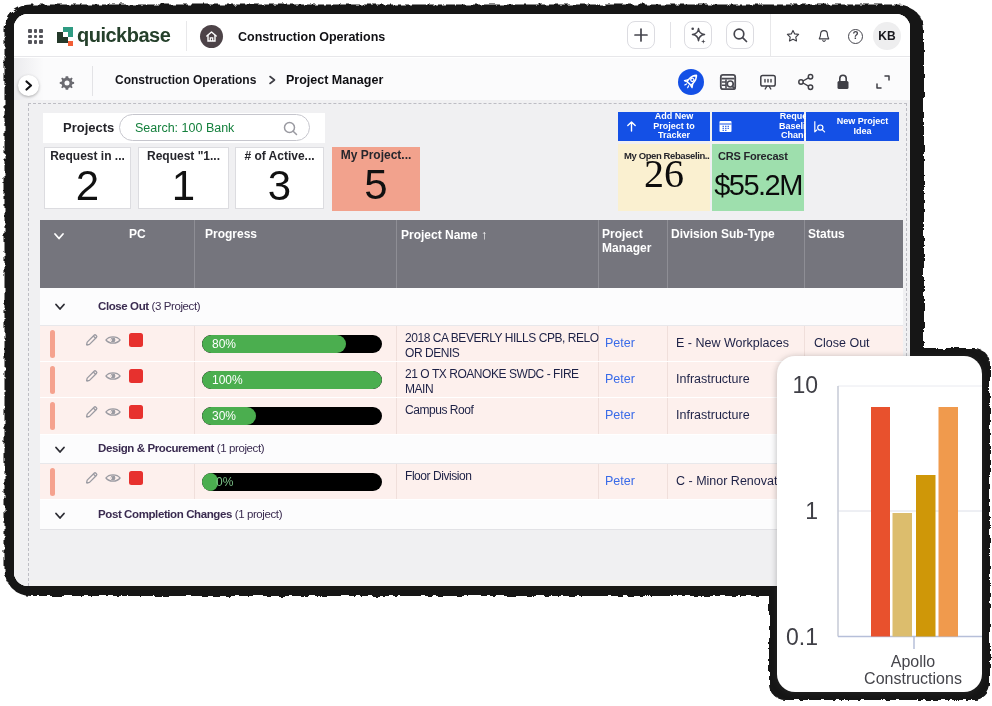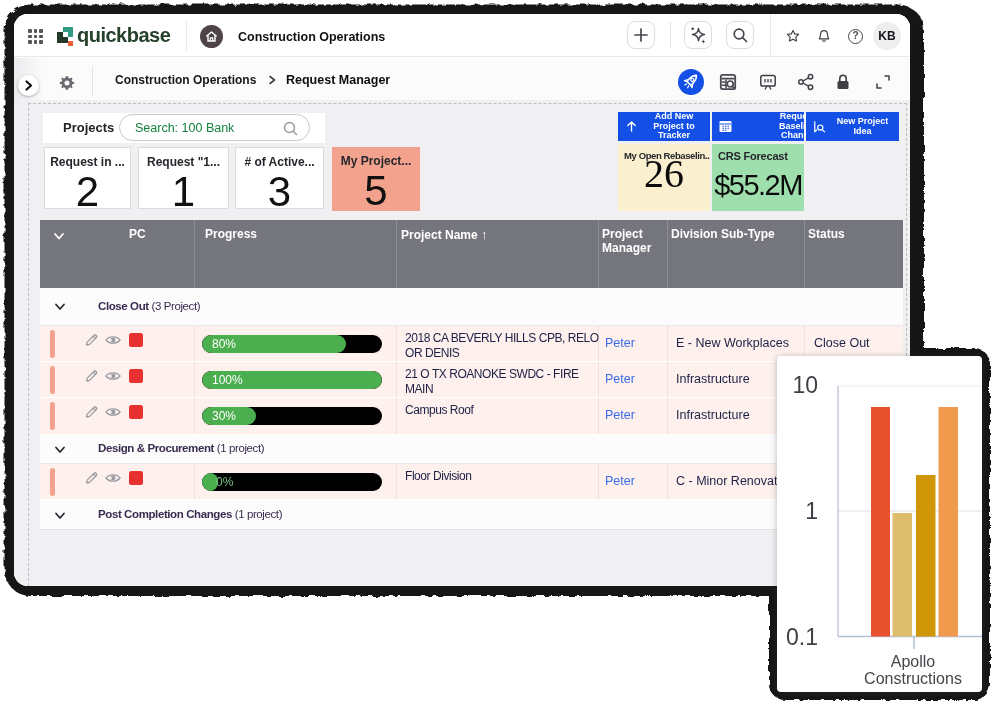"Request Manager" div.abs { text: Request -> Project }
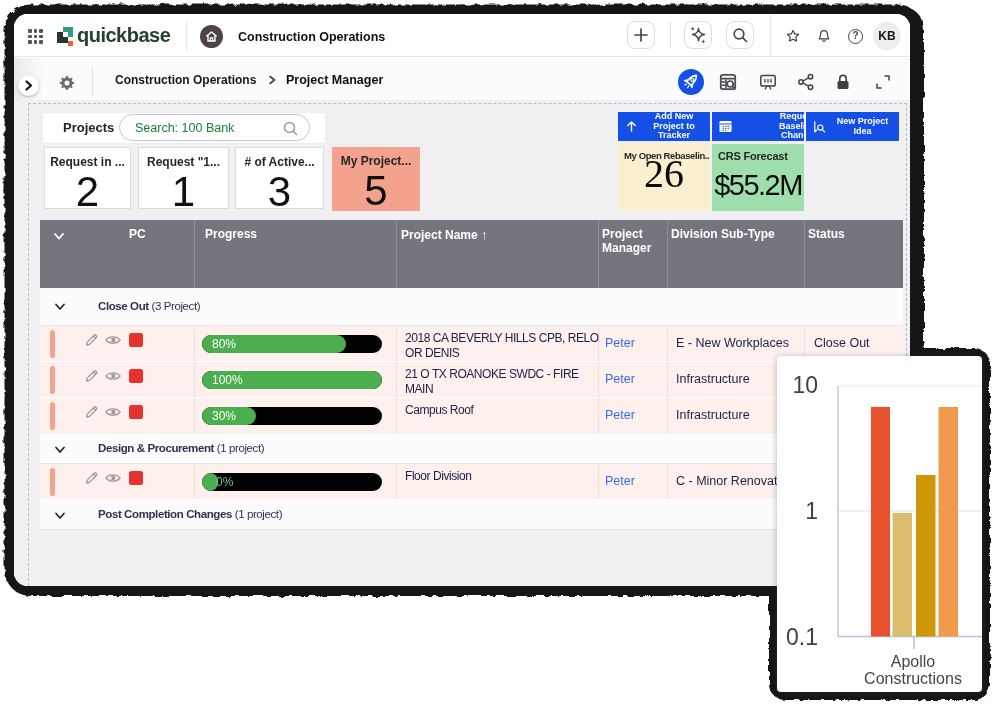"Request in ..." .kpi i, .rkpi i { margin-top: 7px -> 1px }
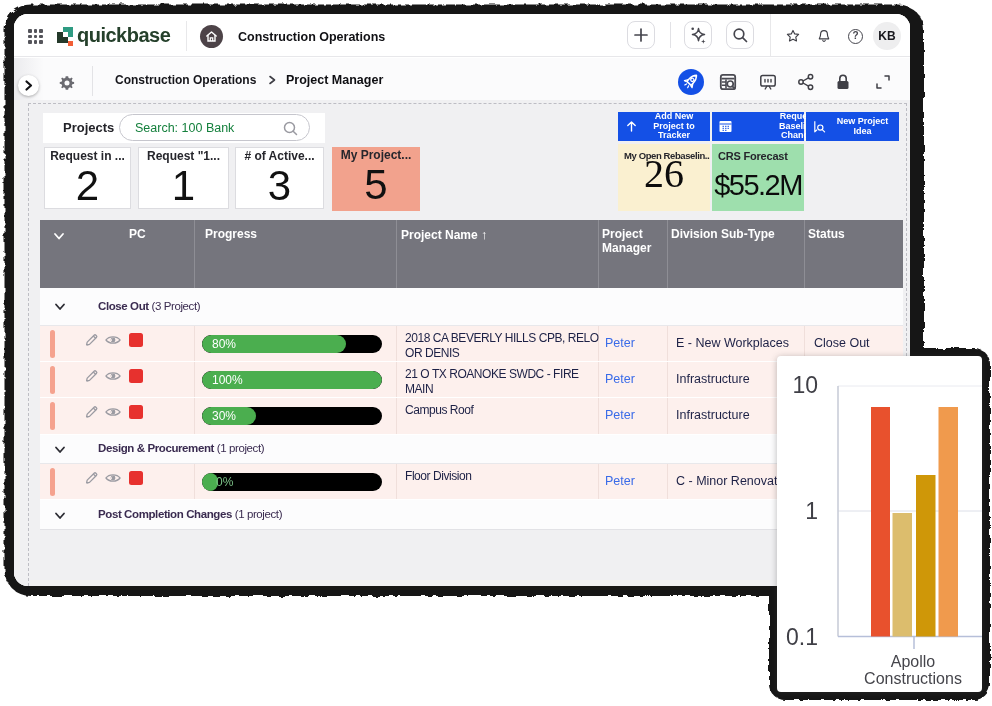"10" div.abs { border-radius: 4px -> 18px }
